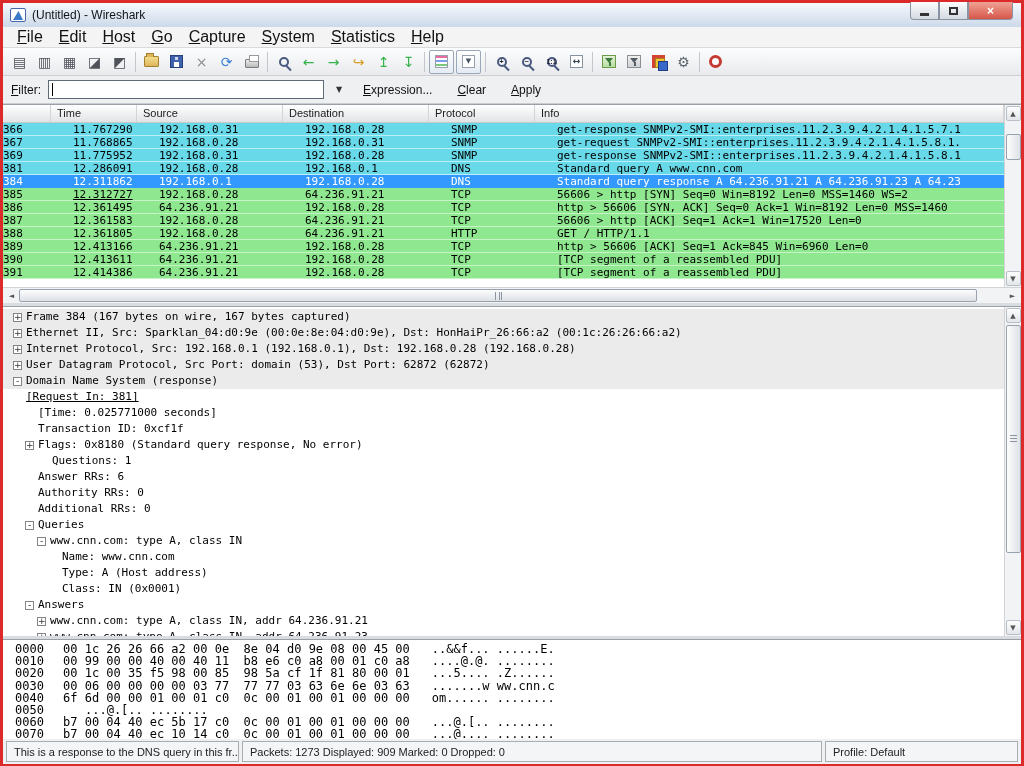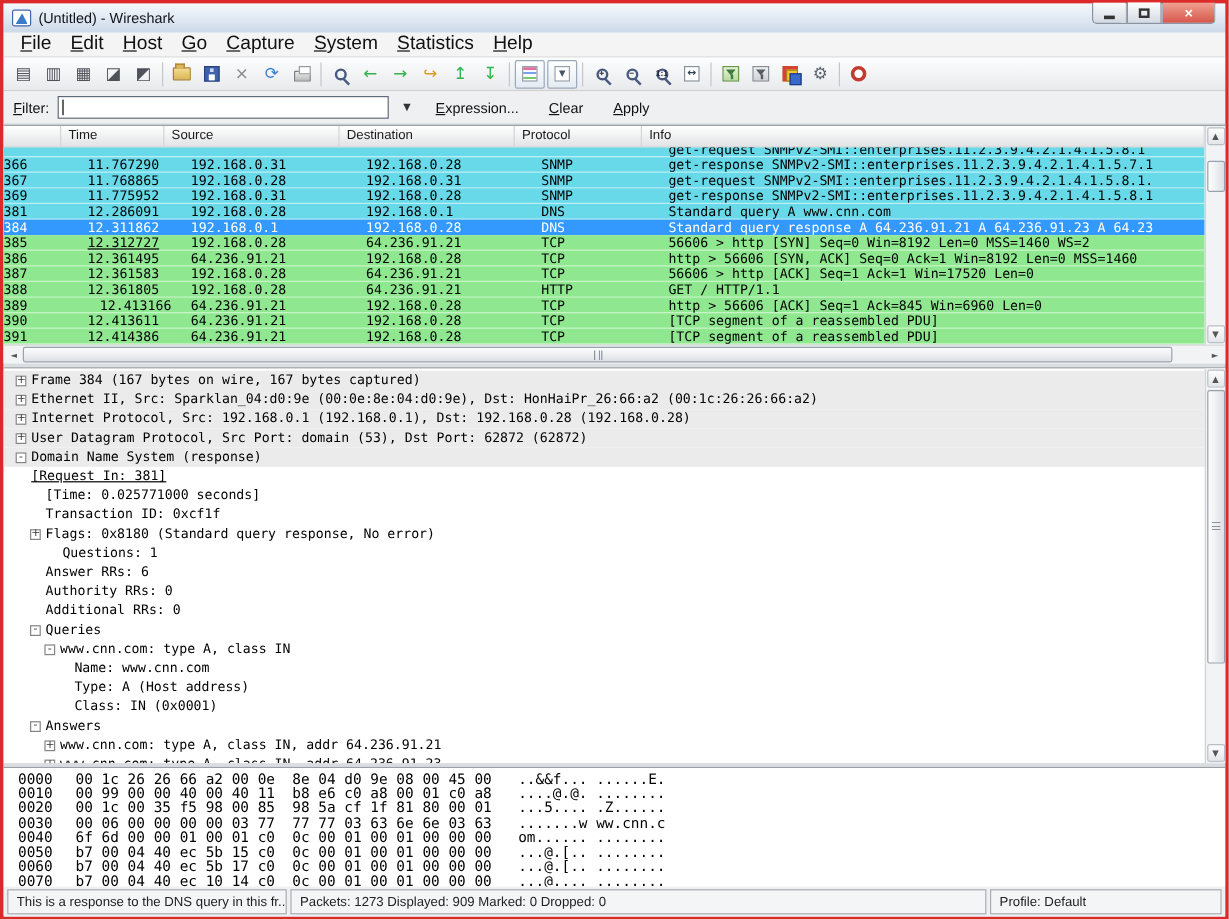"get-request SNMPv2-SMI::enterprises.11.2.3.9.4.2.1.4.1.5.8.1" div.cliprow { html: <div> <div> <div></div> <div></div> <div></div> <div></div> <div></div> <div>get-request SNMPv2-SMI::enterprises.11.2.3.9.4.2.1.4.1.5.8.1</div> </div> </div> -> none }
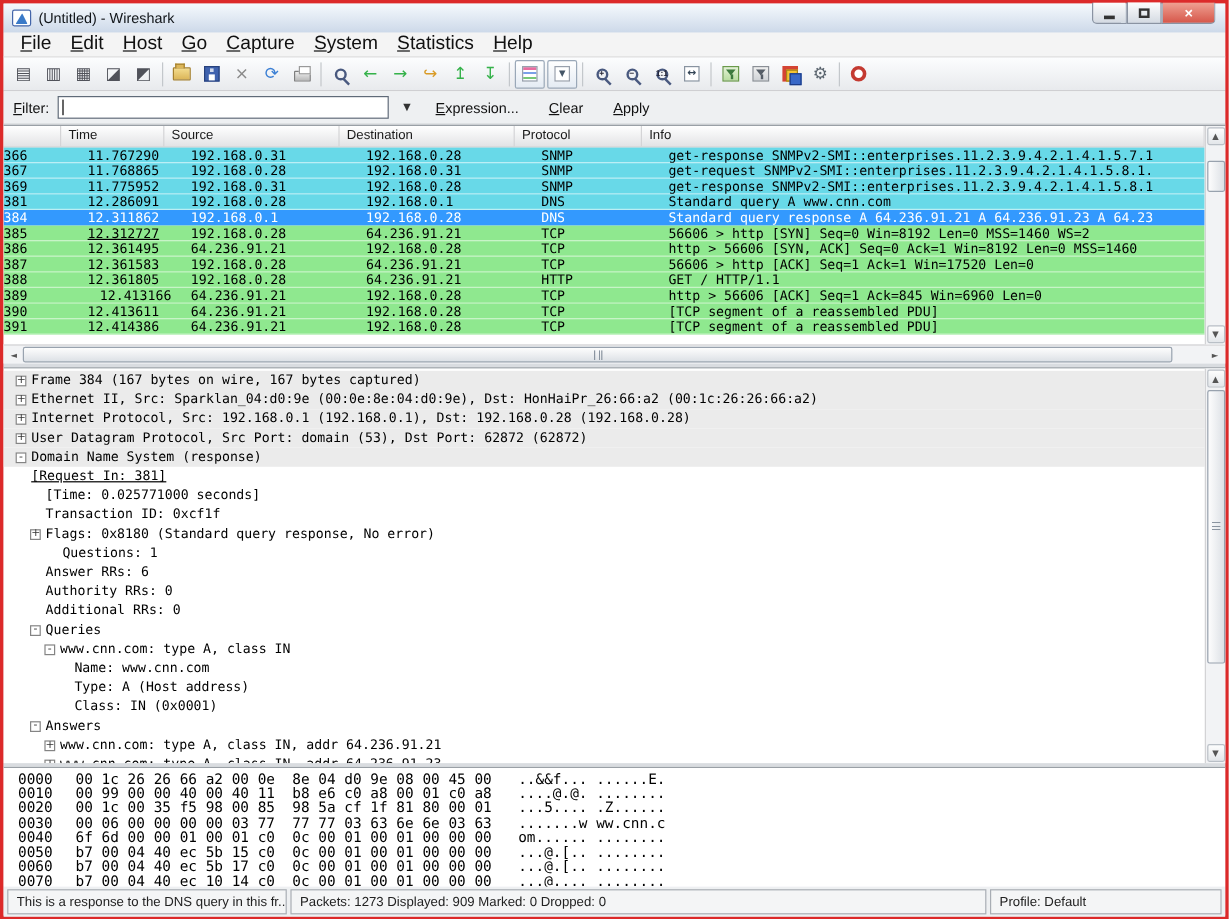"12.413166" div.pcell { text-align: center -> none }
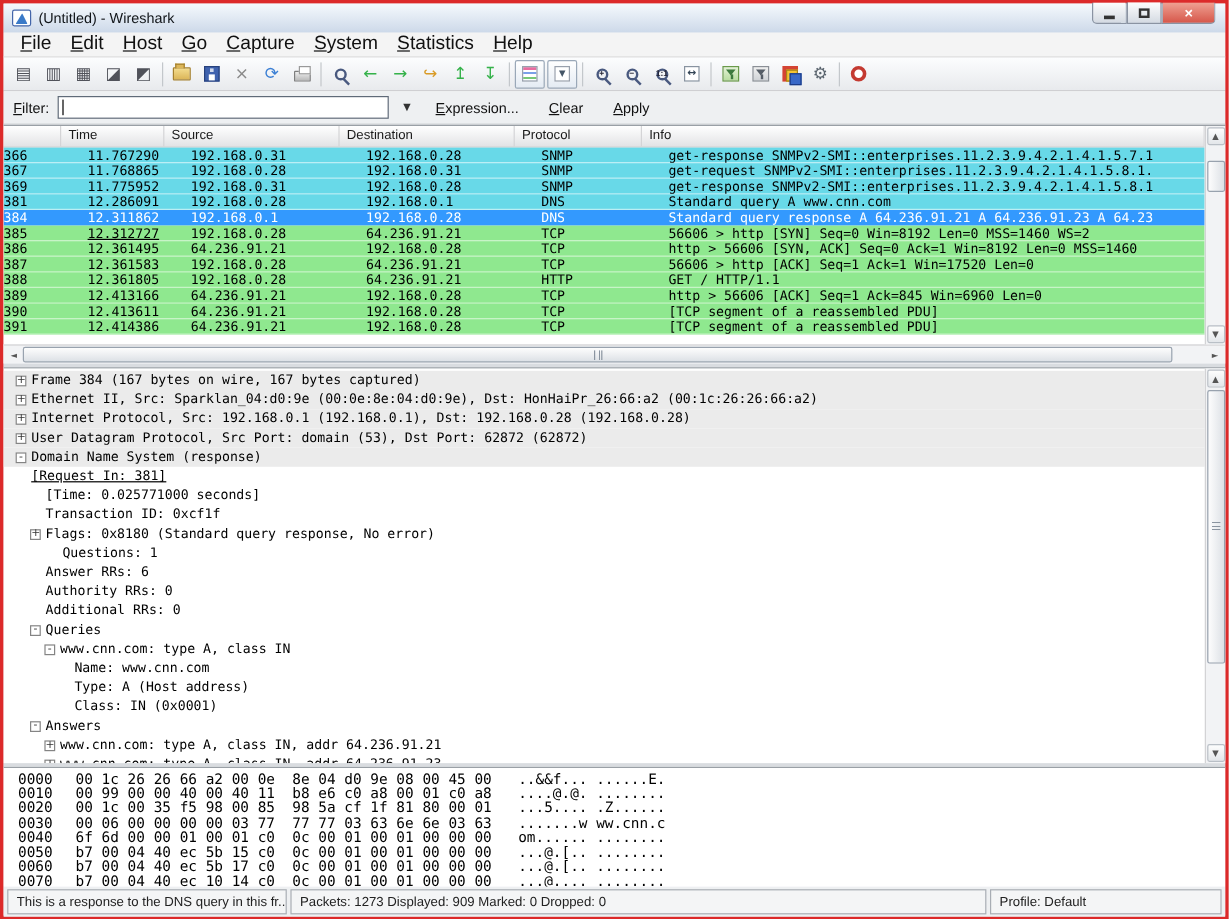"b7 00 04 40 ec 5b 15" span.hbytes { html: <span>b7 00 04 40 ec 5b 15 c0 0c 00 01 00 01 00 00 00</span> -> none }
